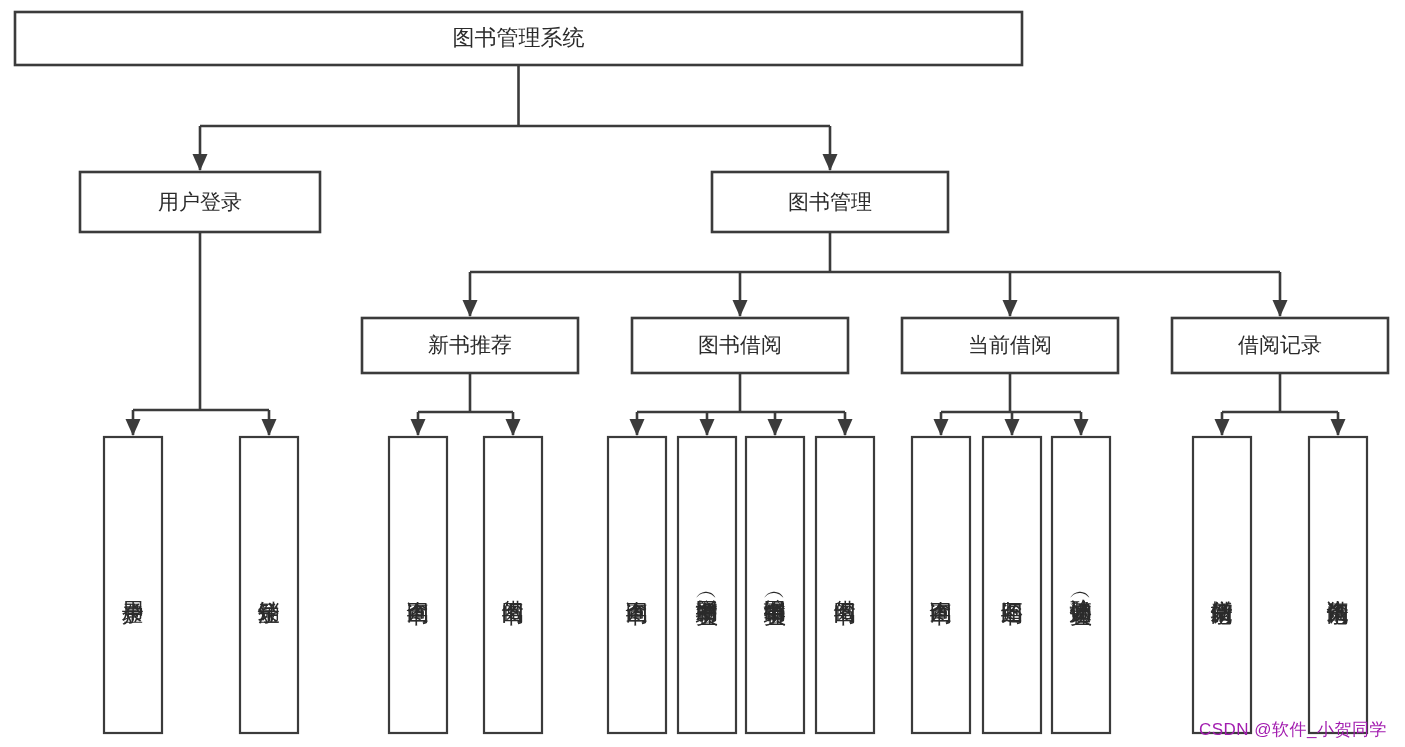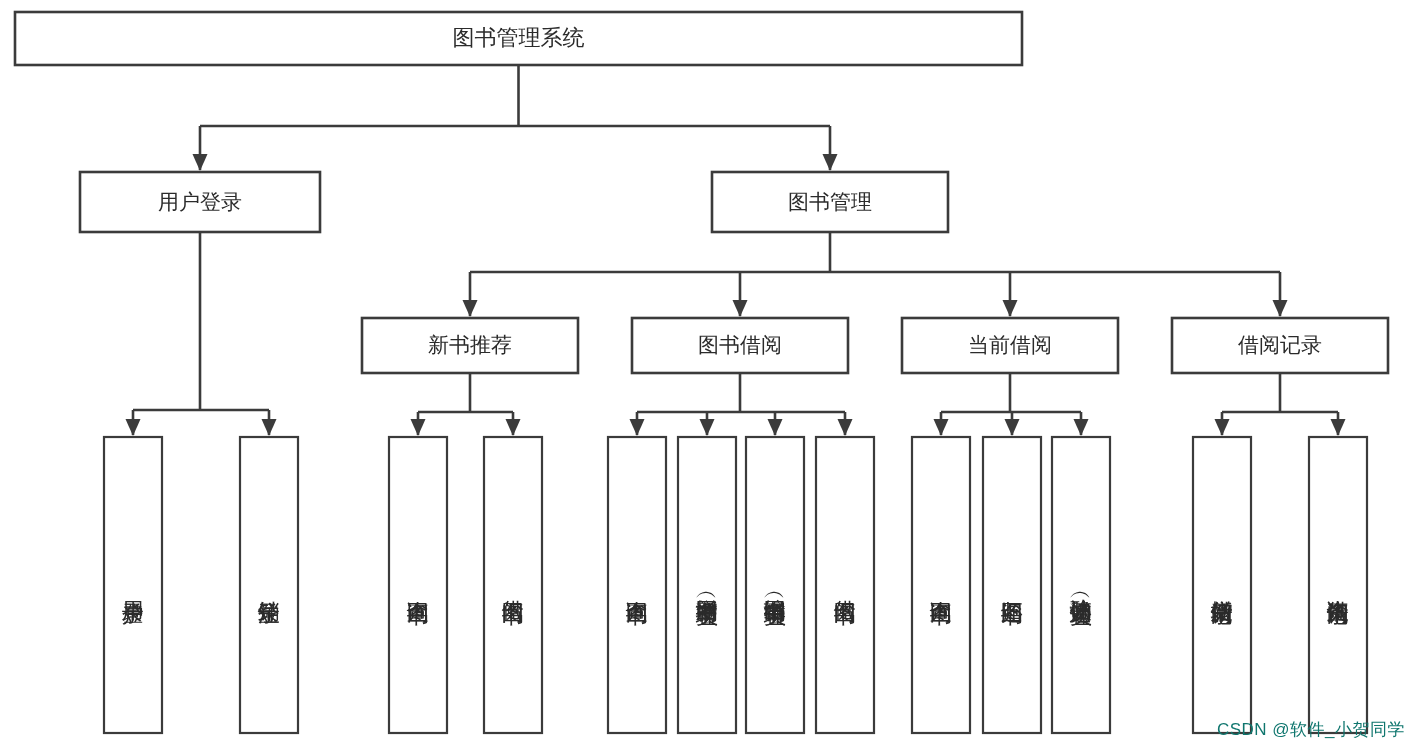"CSDN @软件_小贺同学" #watermark { color: #0f766e -> #a21caf; right: 0 -> 18px }
